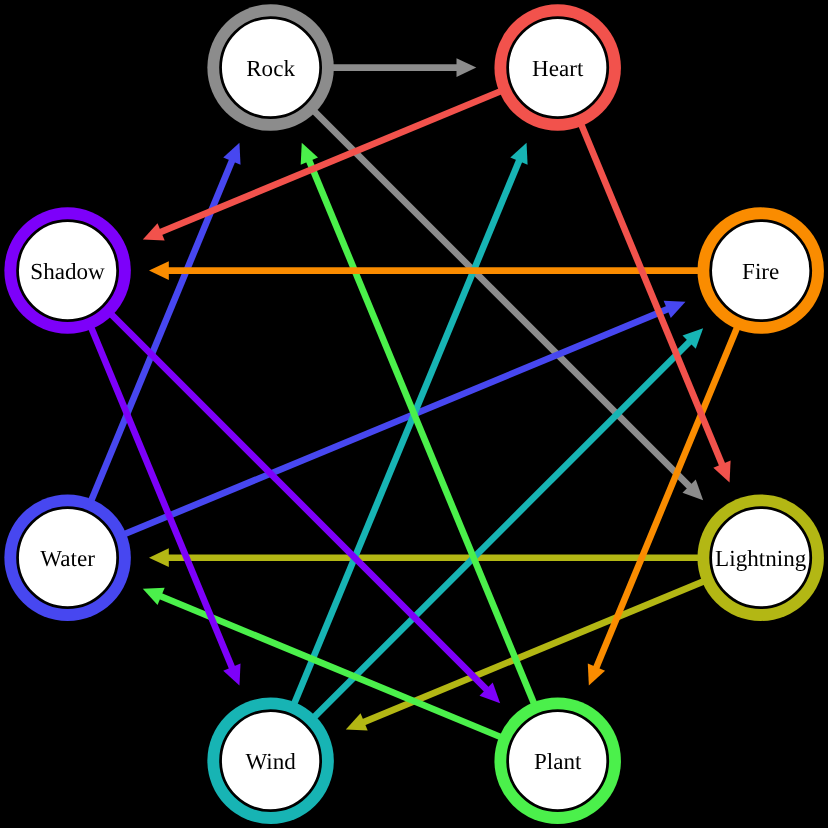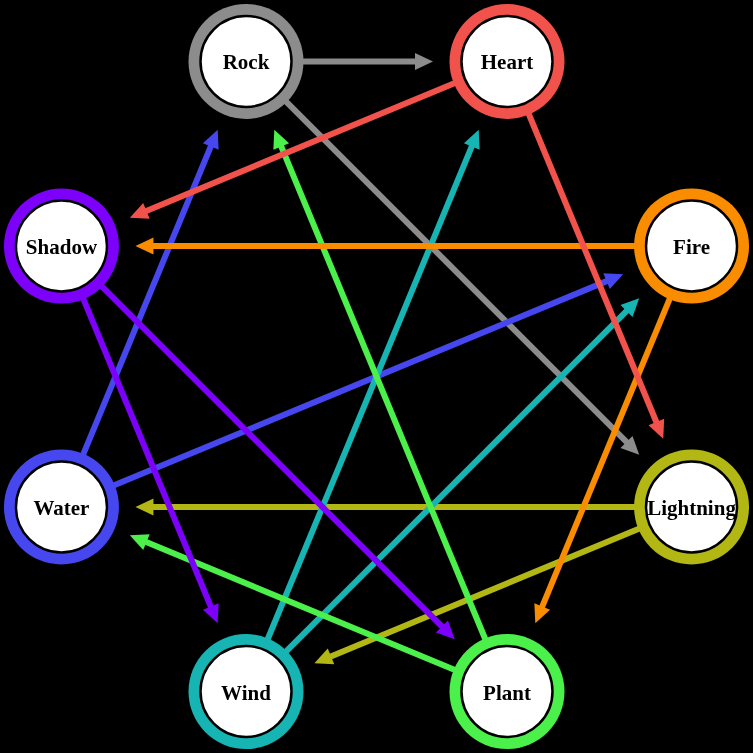"Rock" #stage { font-weight: bold -> none }
